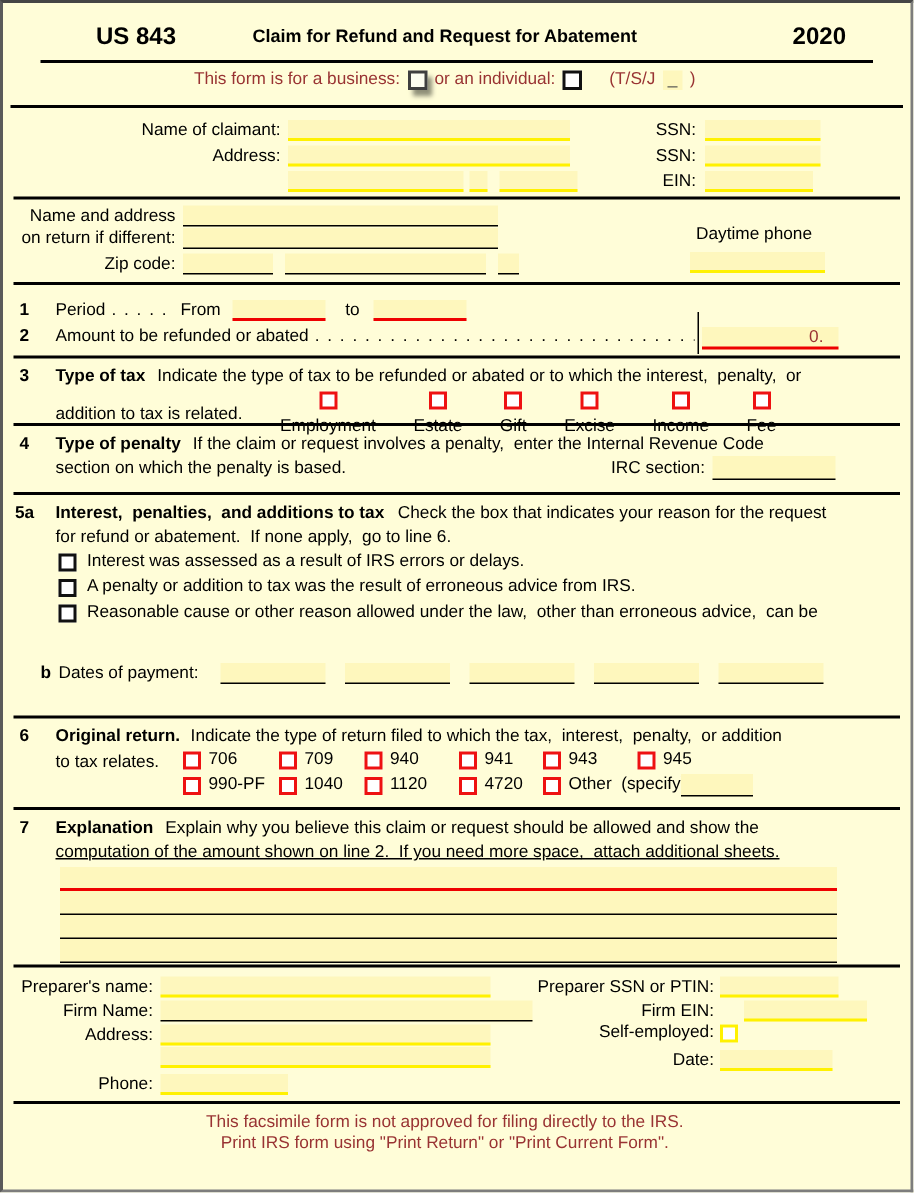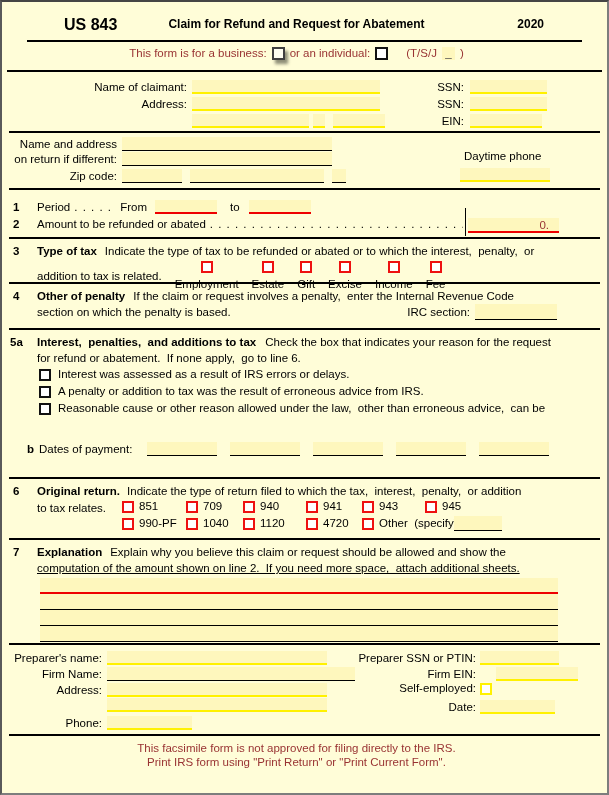"2020" div.r { font-size: 12px -> 16px; right: 63px -> 43px }
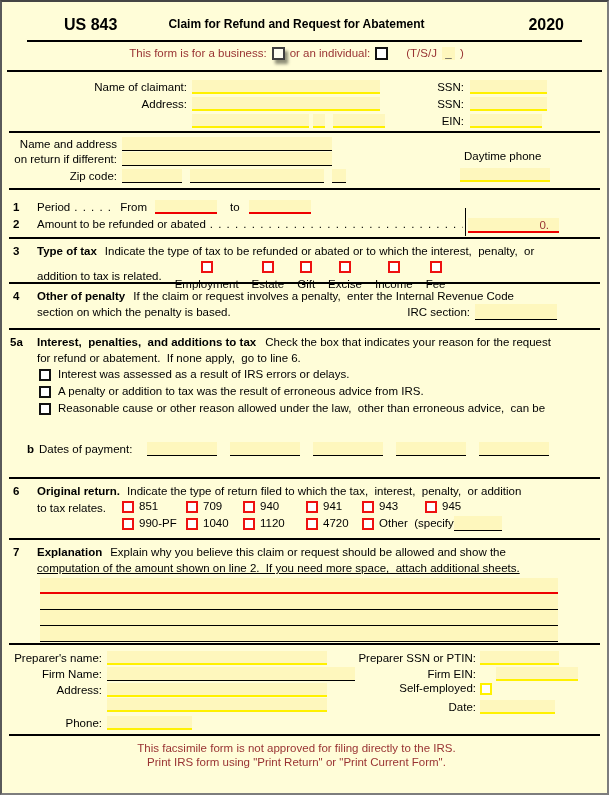"addition to tax is related." div.rc { gap: 13px -> 25px }
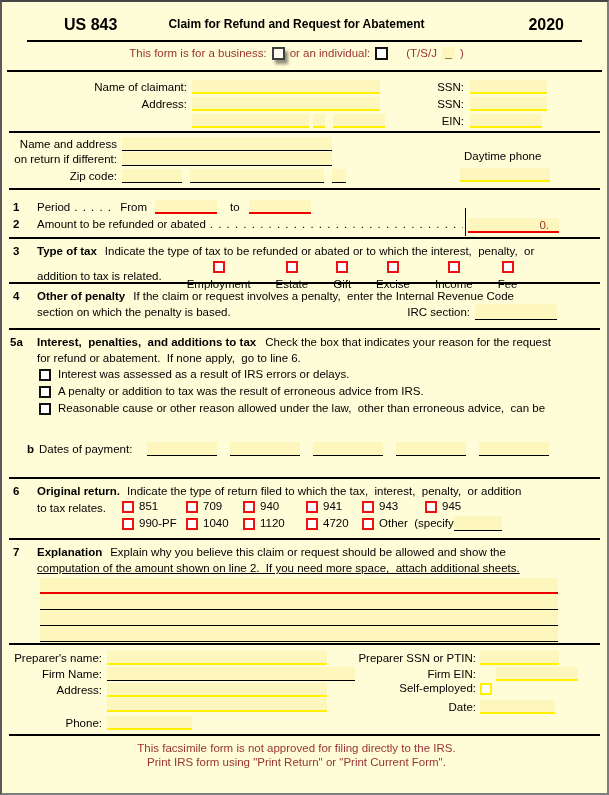"Other of penalty" span.b { text: Other -> Type }
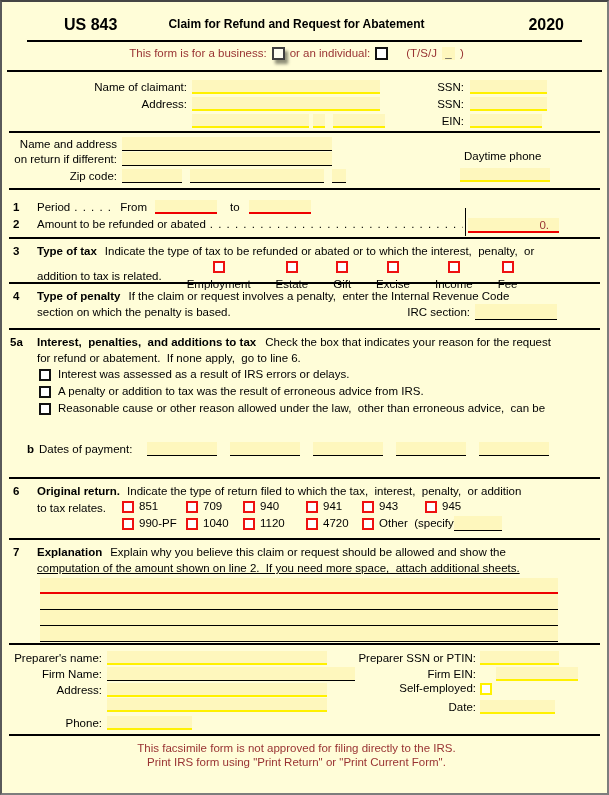"851" span { text: 851 -> 706 }
